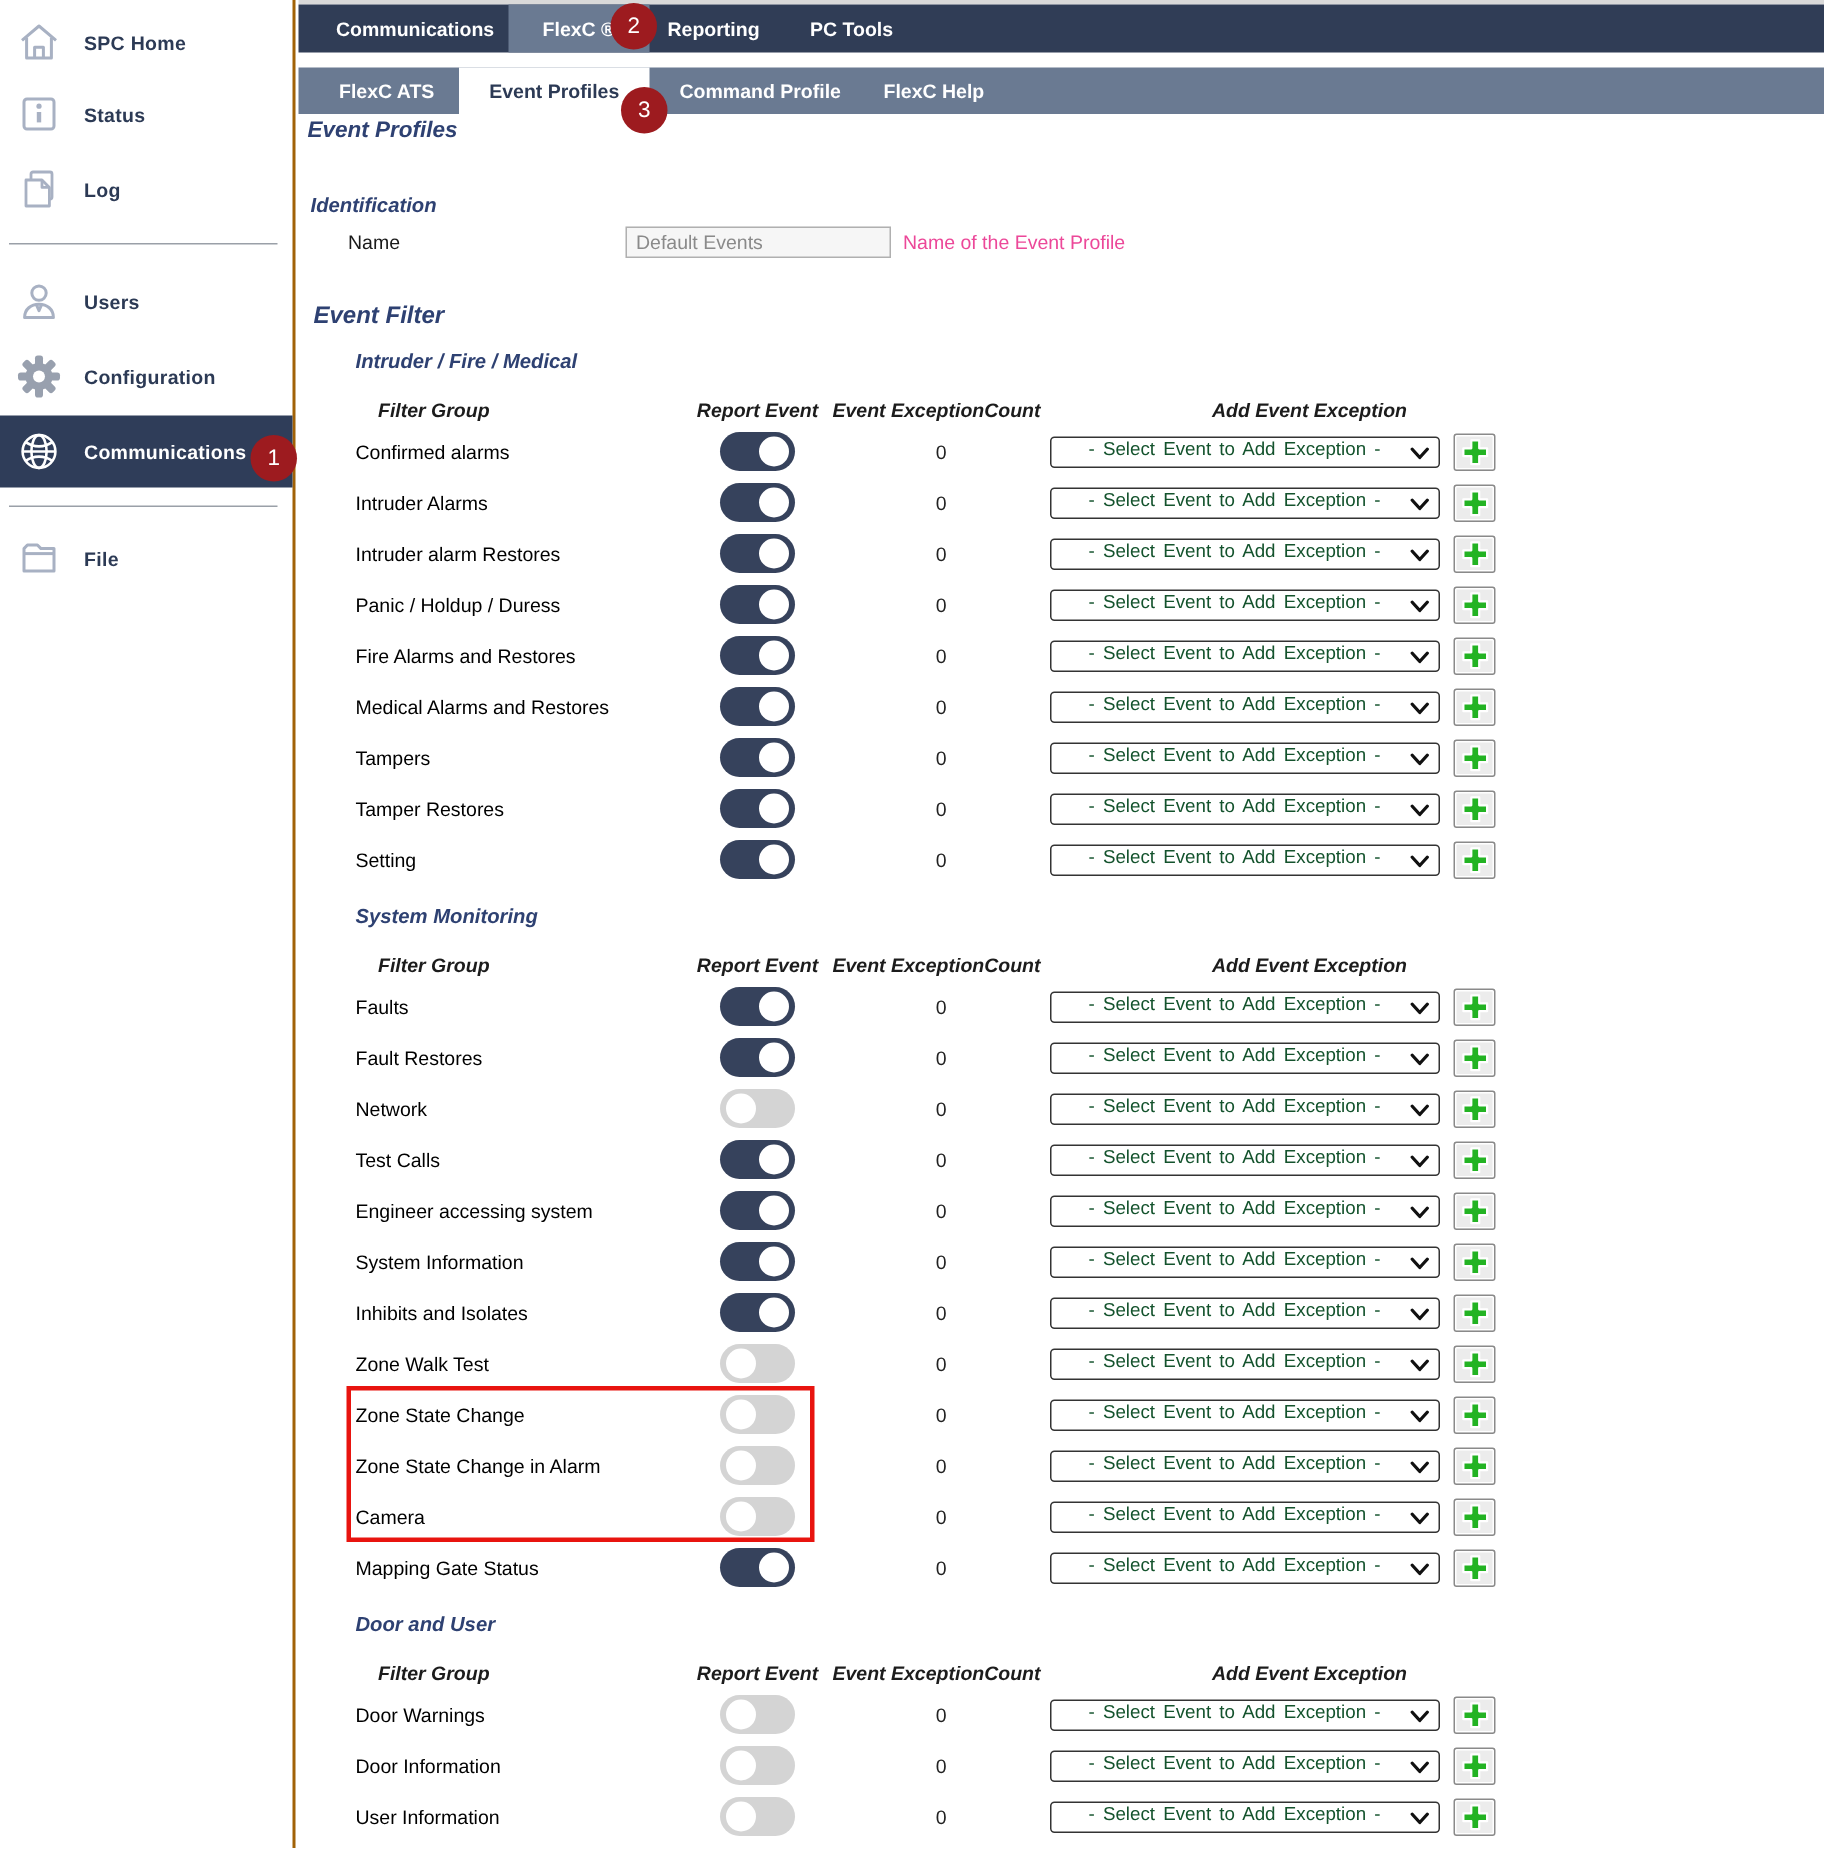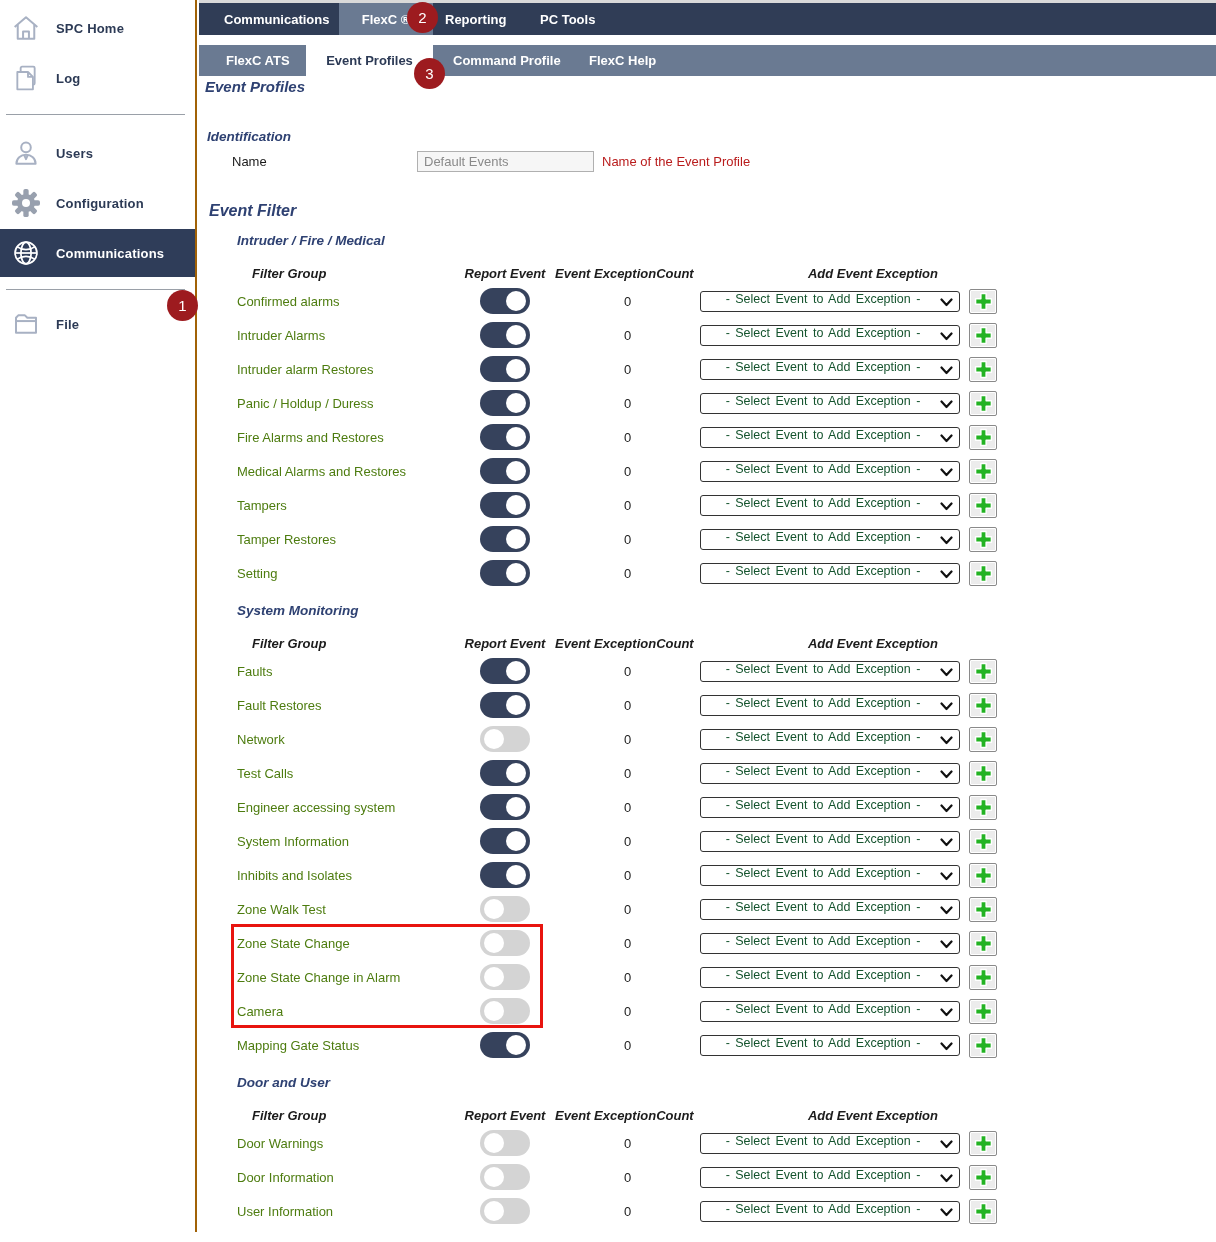"Status" div.side-item { html: none -> <div> <svg> <g> <rect></rect> <line></line> <line></line> </g> </svg> <span>Status</span> </div> }
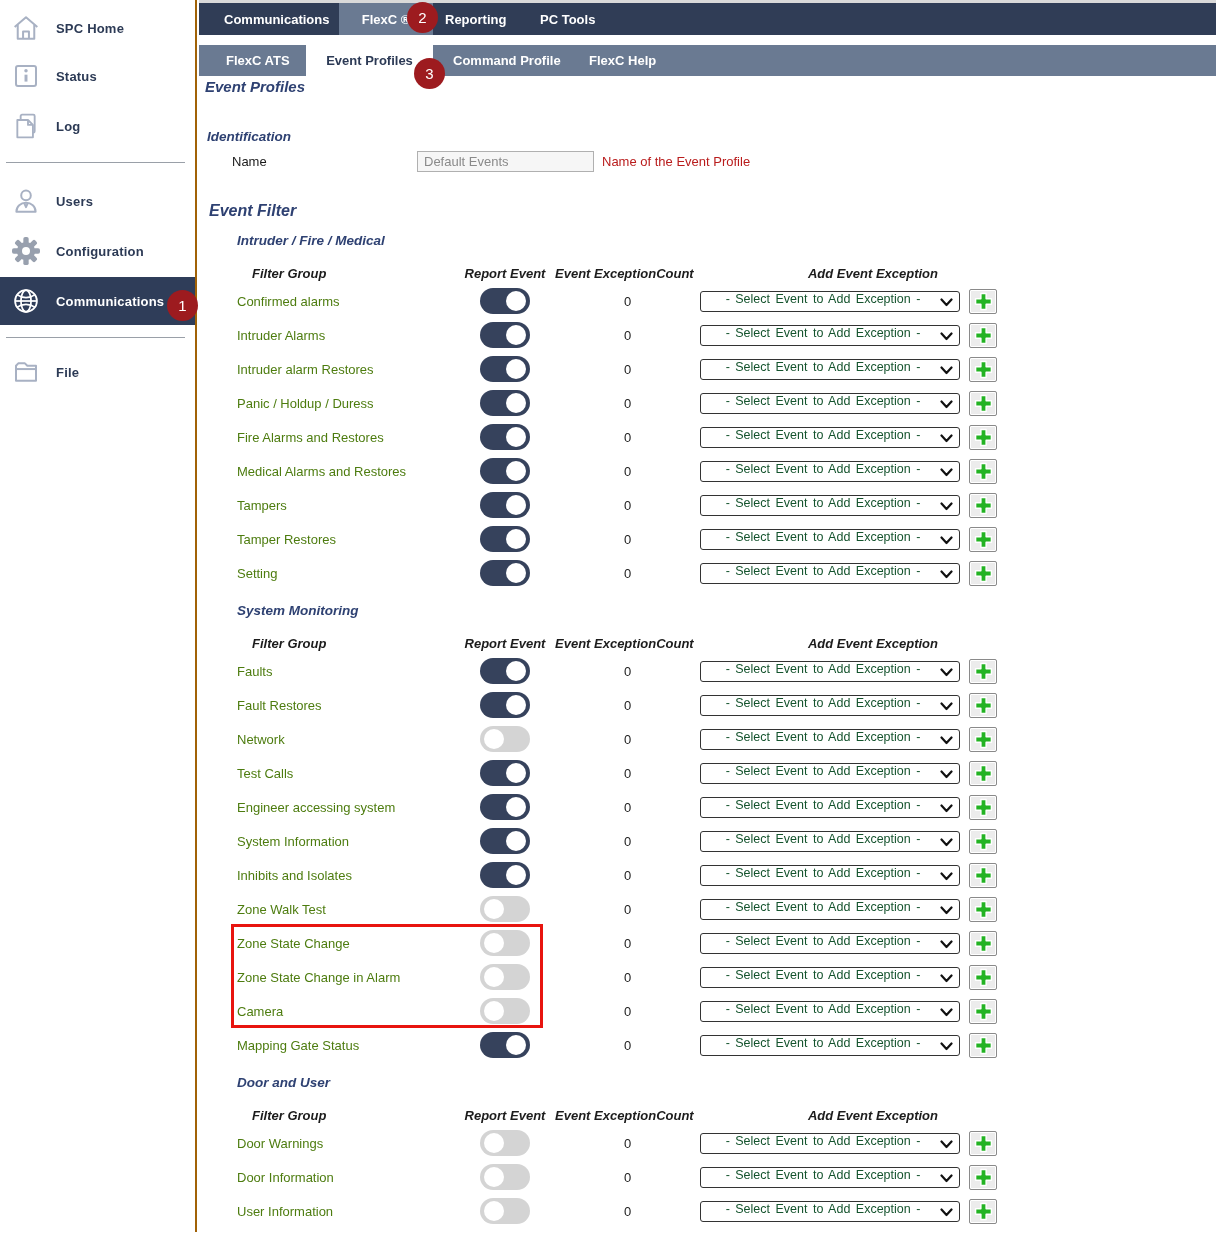"Name of the Event Profile" .name-help { color: #b91c1c -> #ec4899 }
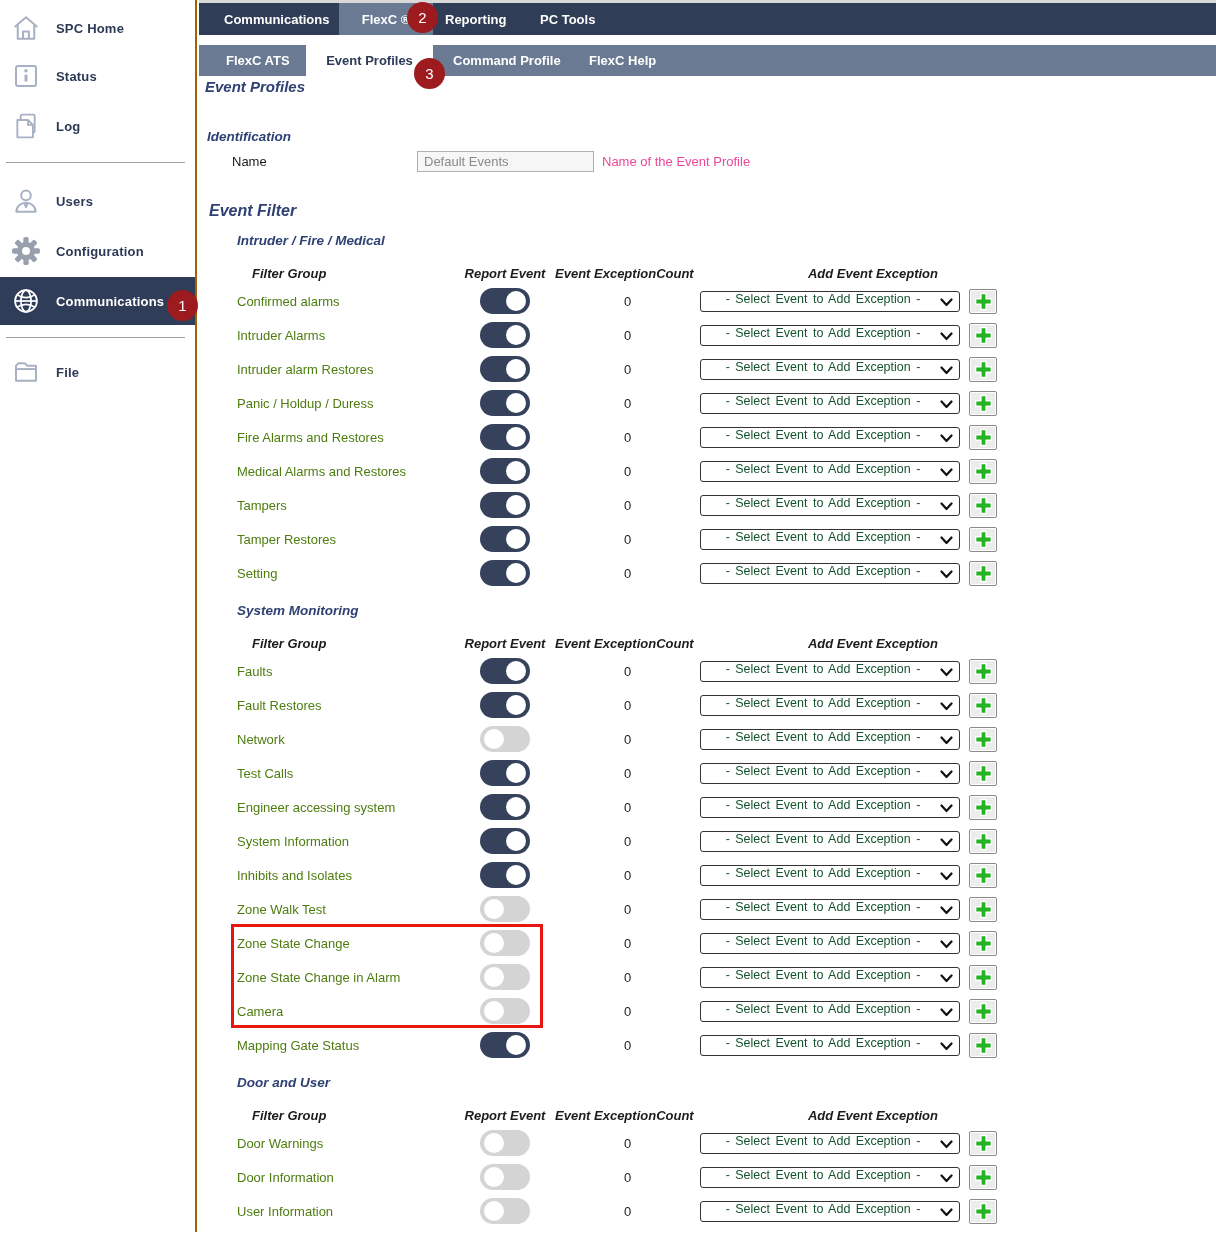"Confirmed alarms" .row .lbl { color: #4d7c0f -> #000000 }
